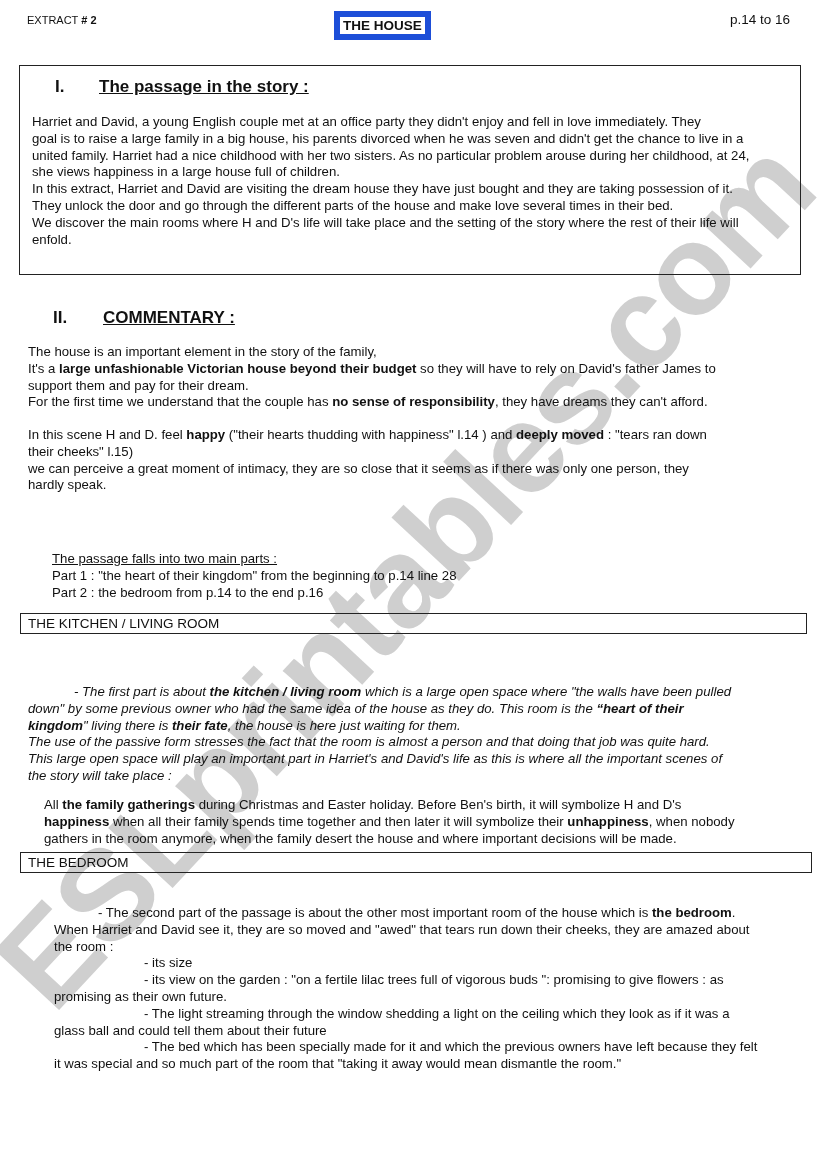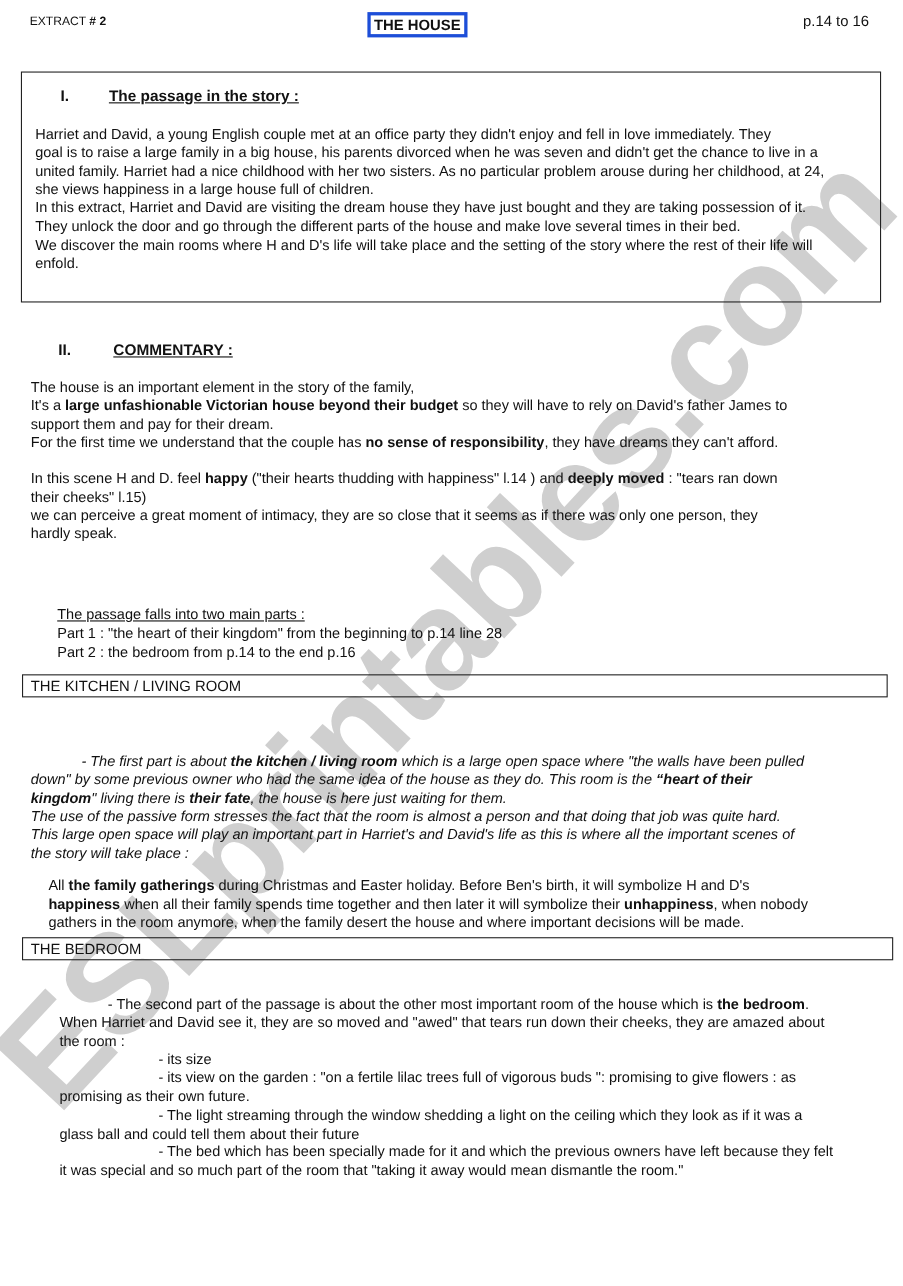"THE HOUSE" .hdr-center { border: 3px solid #1d4ed8 -> 6px solid #1d4ed8 }
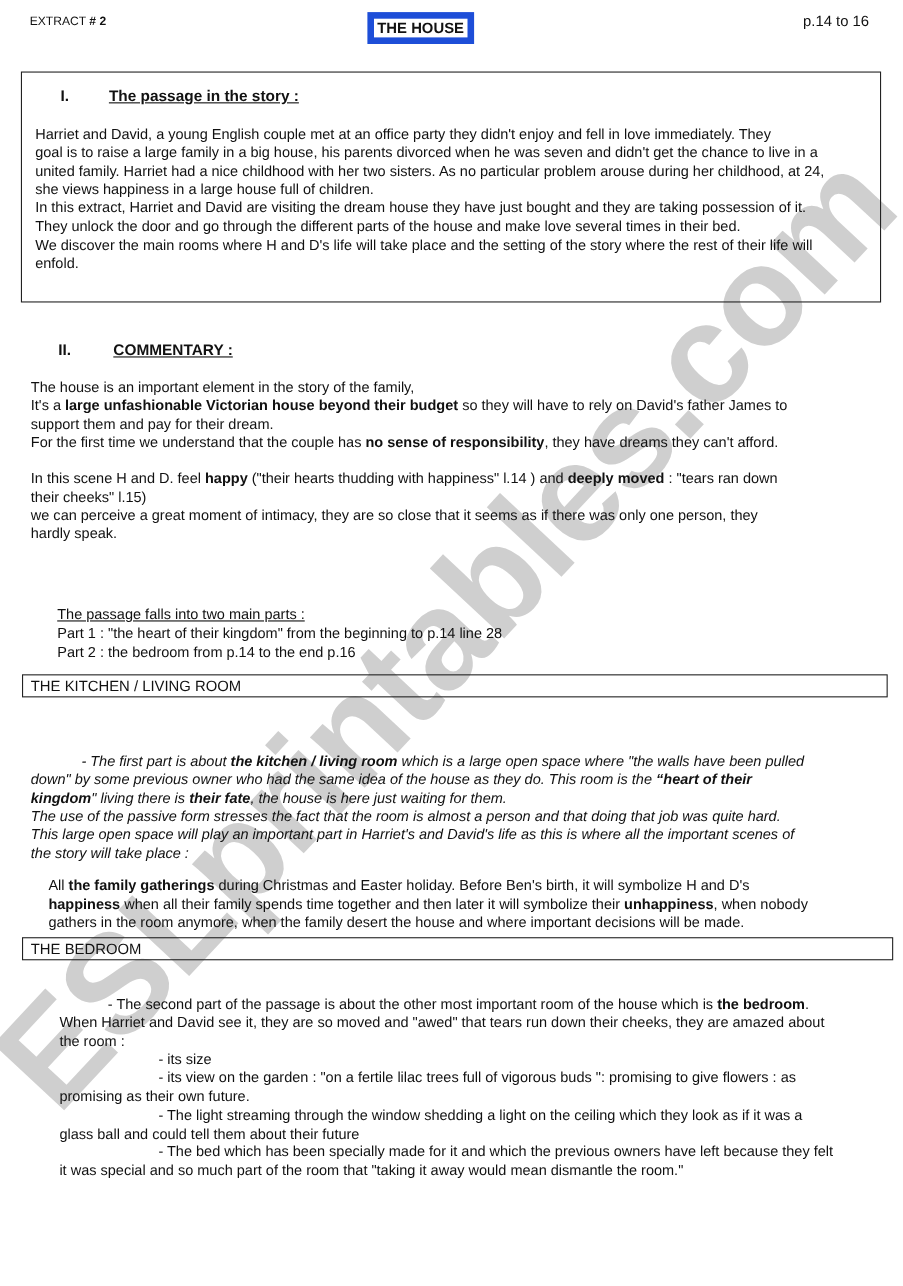"I. The passage in the" .sec-title { font-size: 14px -> 17px }
